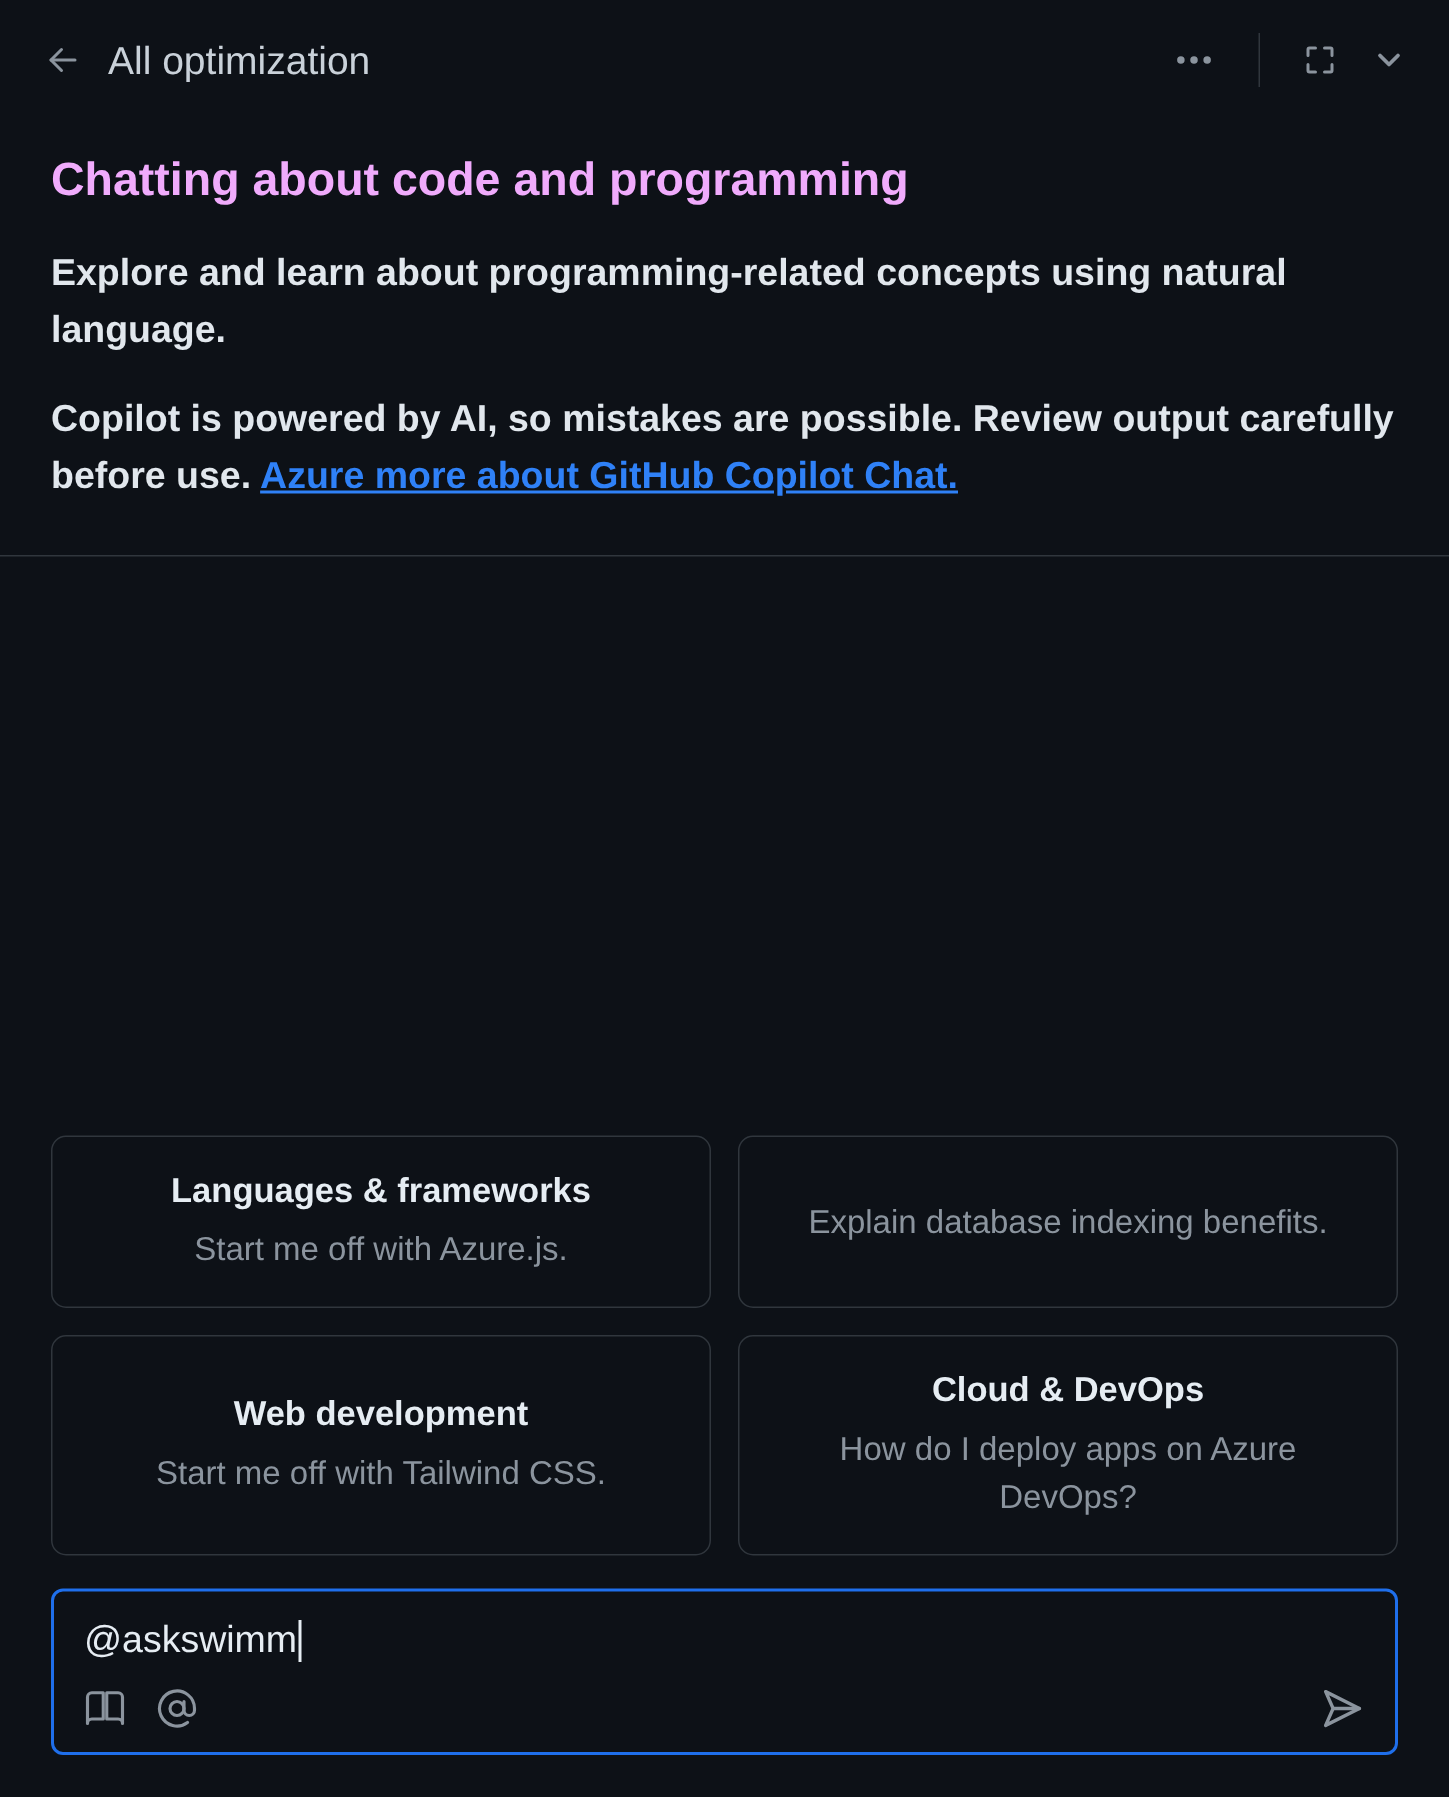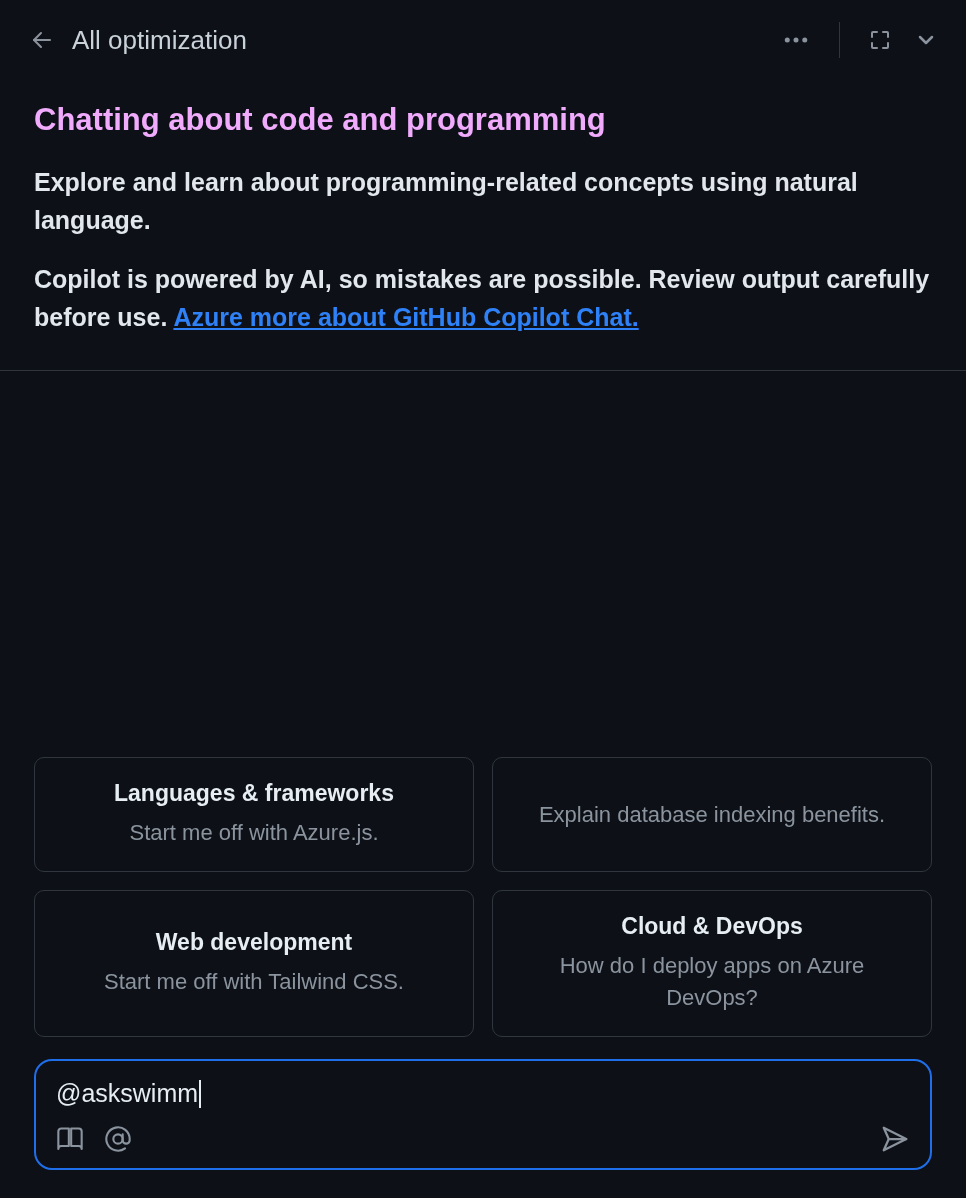"@askswimm" .input-area { border-radius: 18px -> 8px }
